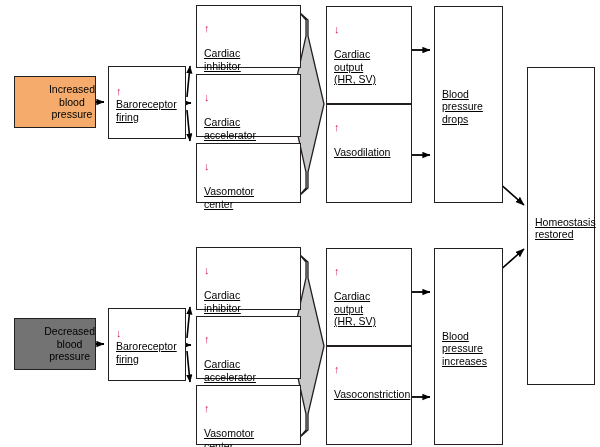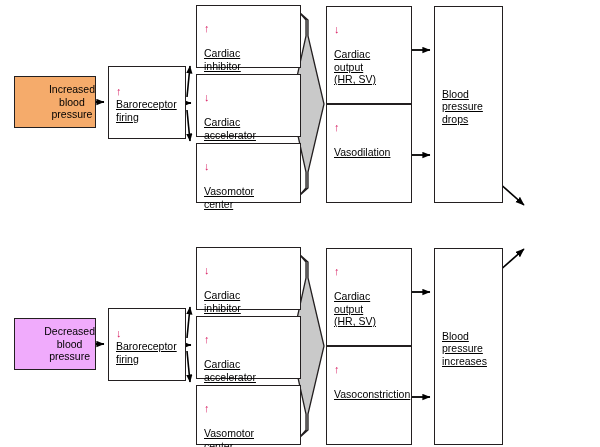"Homeostasis" div.box { html: none -> <div> <span>Homeostasis restored</span> </div> }
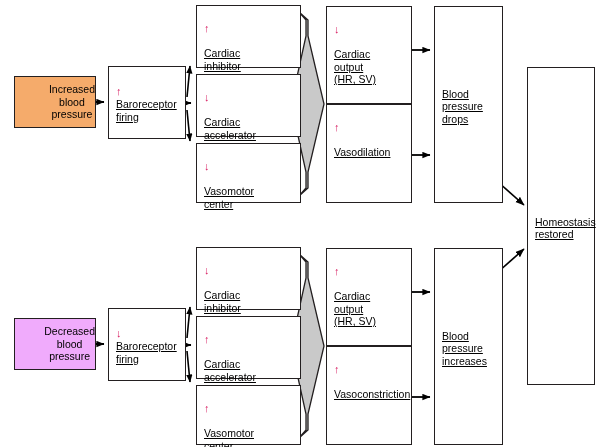"Decreased" .box.shaded-green { background: #f0abfc -> #737373 }
